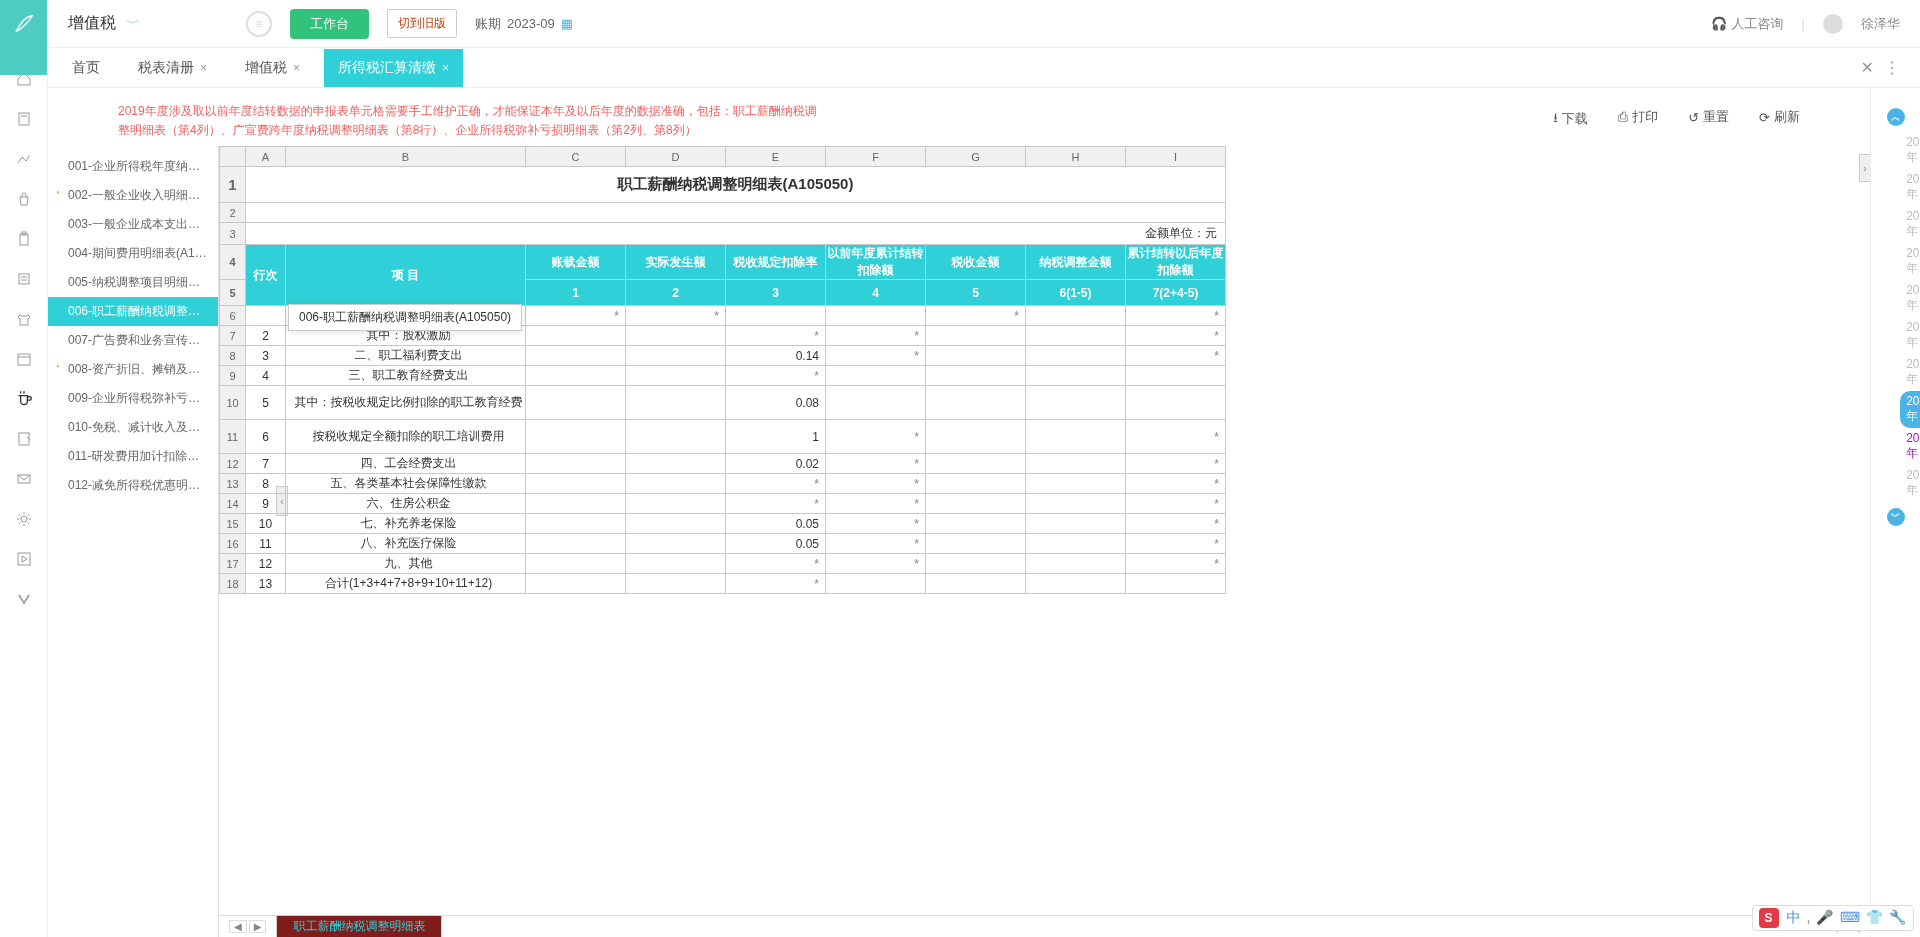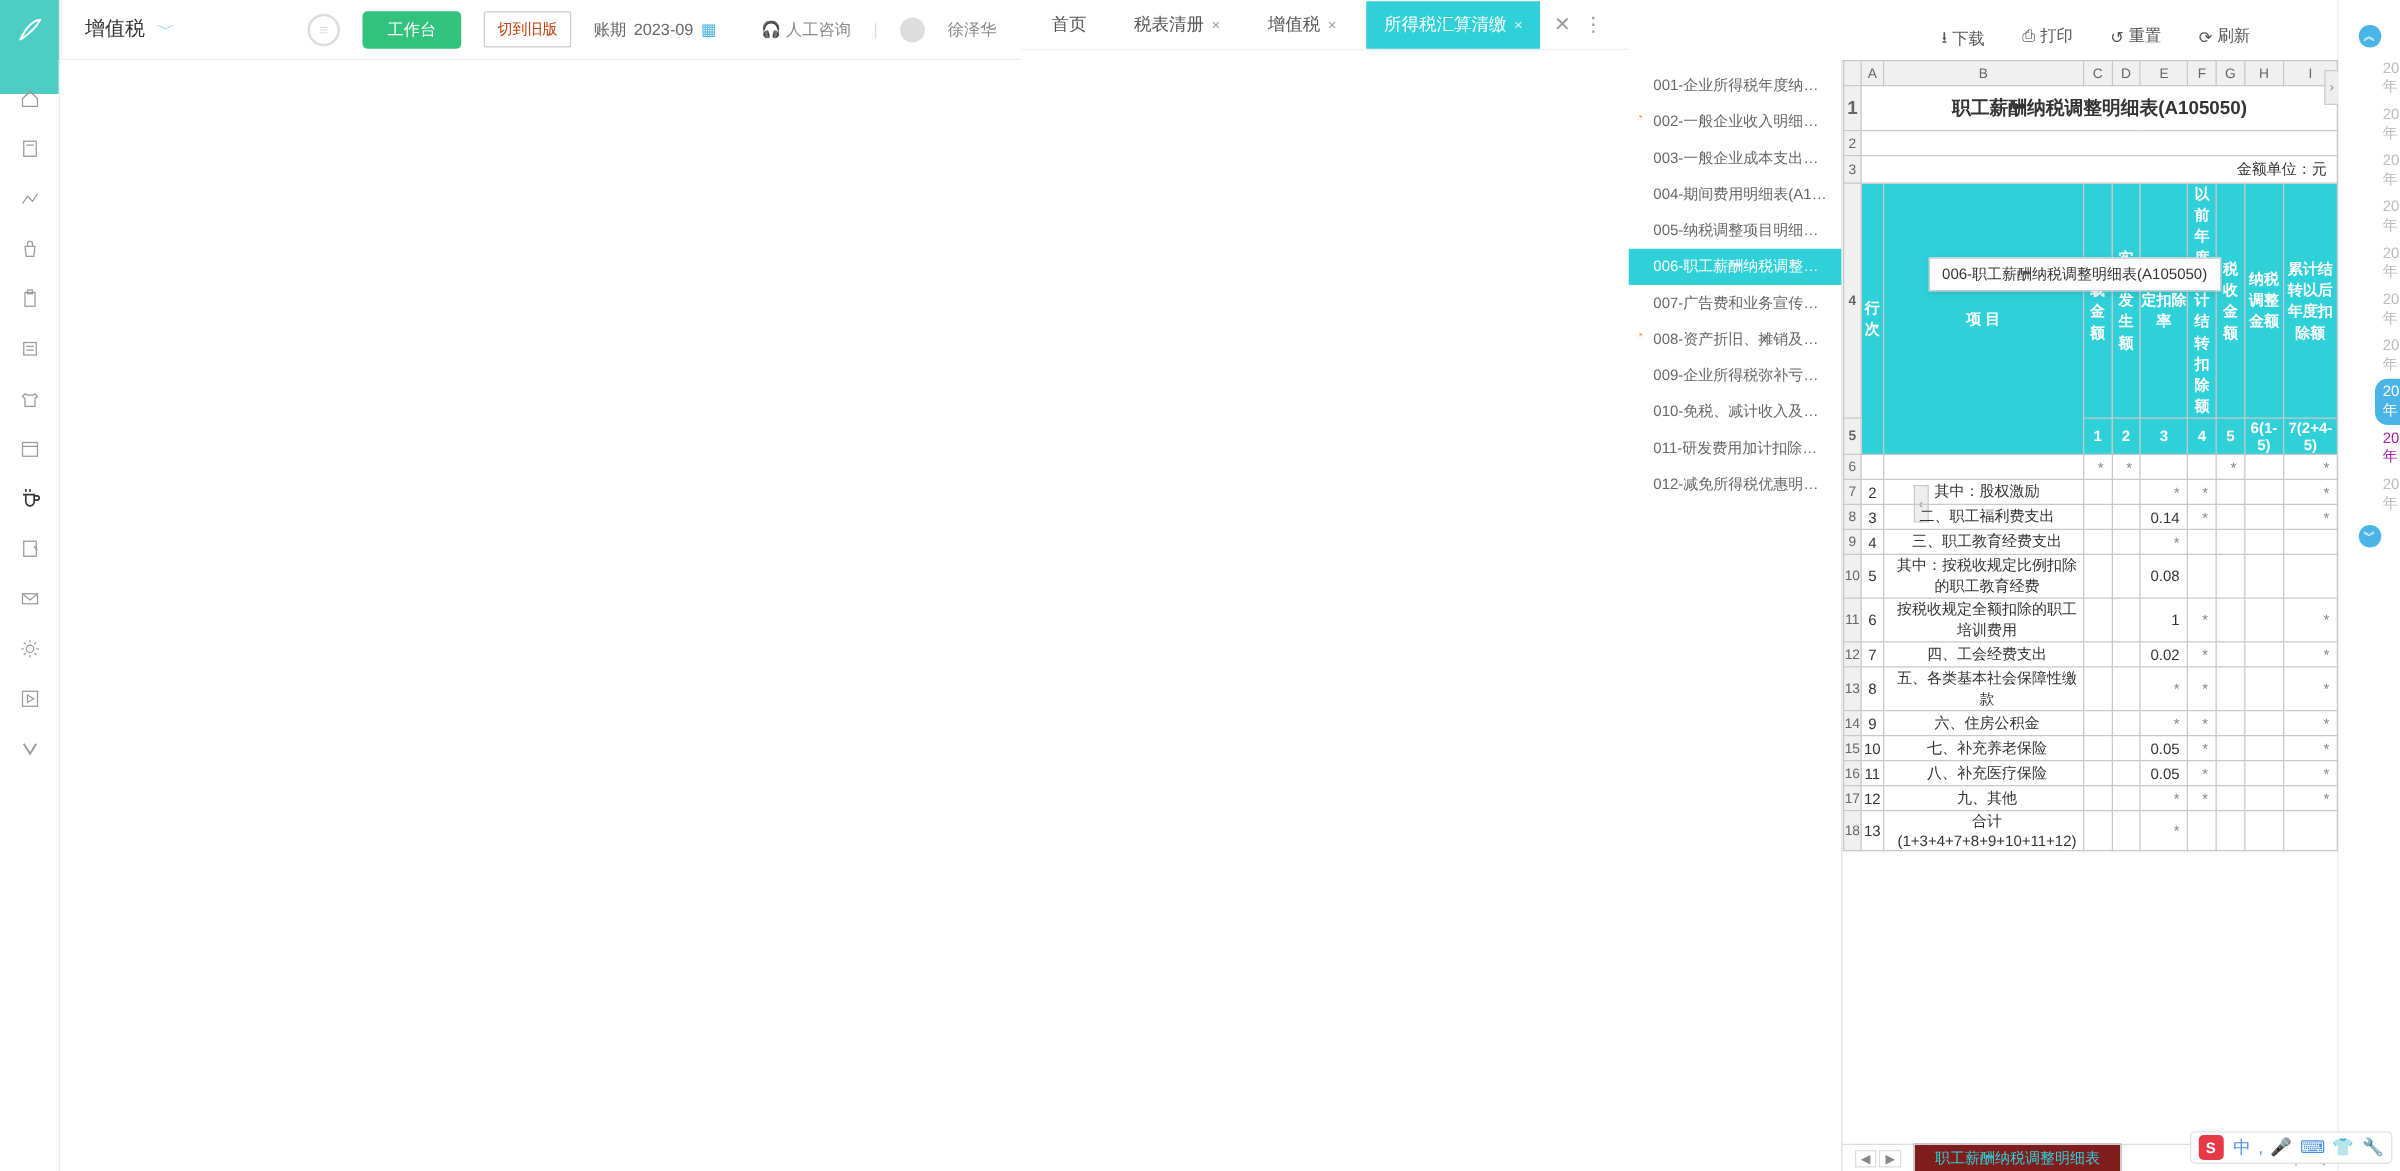"增值税" .main { flex-direction: row -> column }
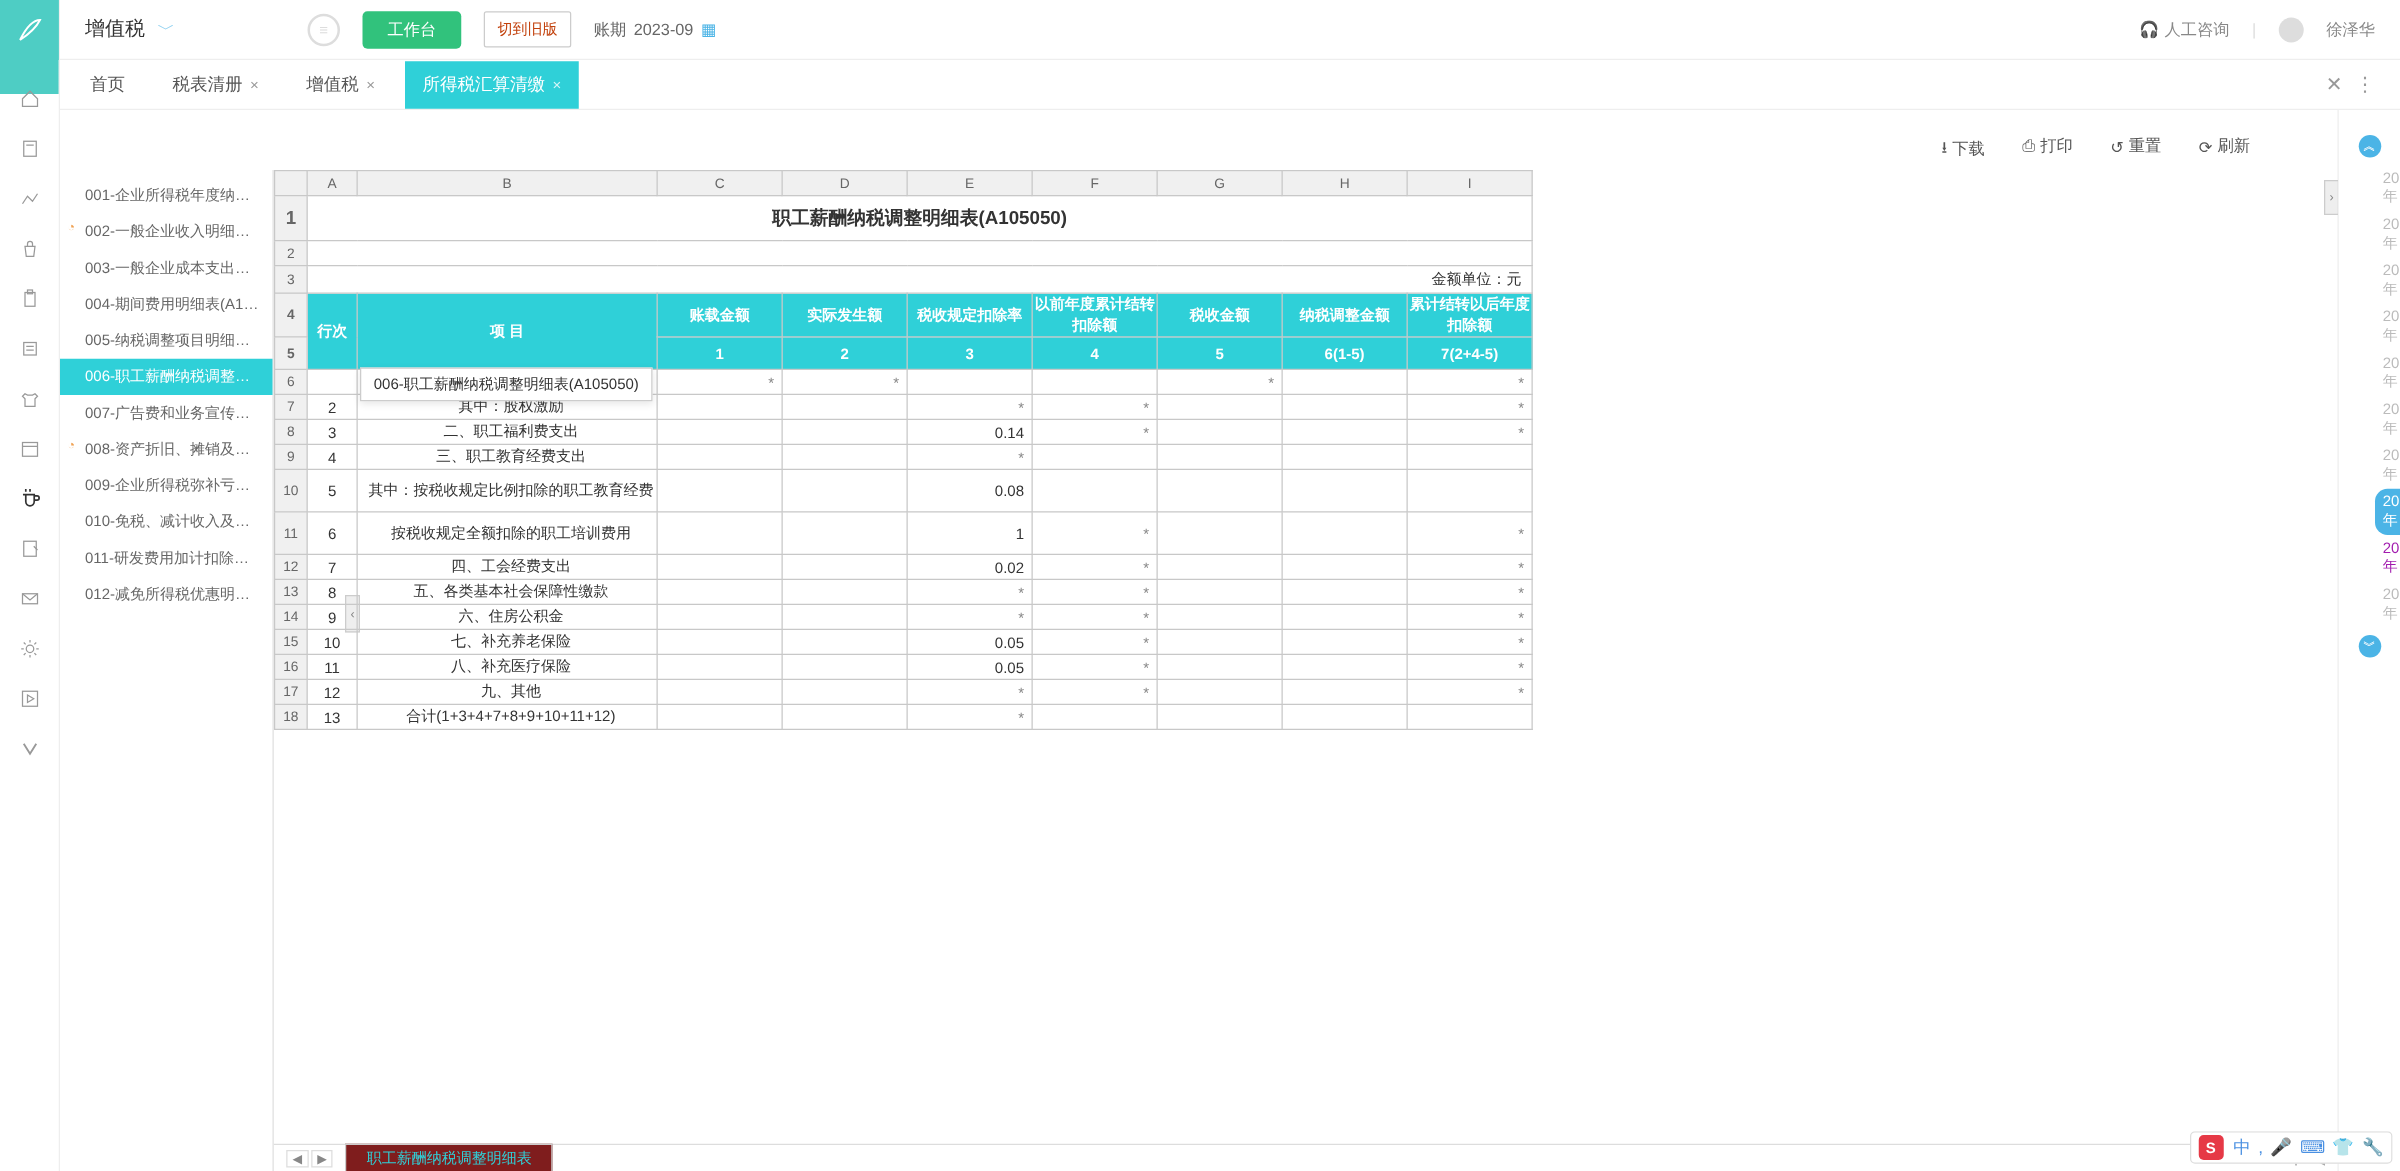"2019年度涉及取以前年度结转数据的申报表单元格需要手工维护正确，才能保证本年及" div.warning-text { html: none -> <div>2019年度涉及取以前年度结转数据的申报表单元格需要手工维护正确，才能保证本年及以后年度的数据准确，包括：职工薪酬纳税调整明细表（第4列）、广宣费跨年度纳税调整明细表（第8行）、企业所得税弥补亏损明细表（第2列、第8列）</div> }
